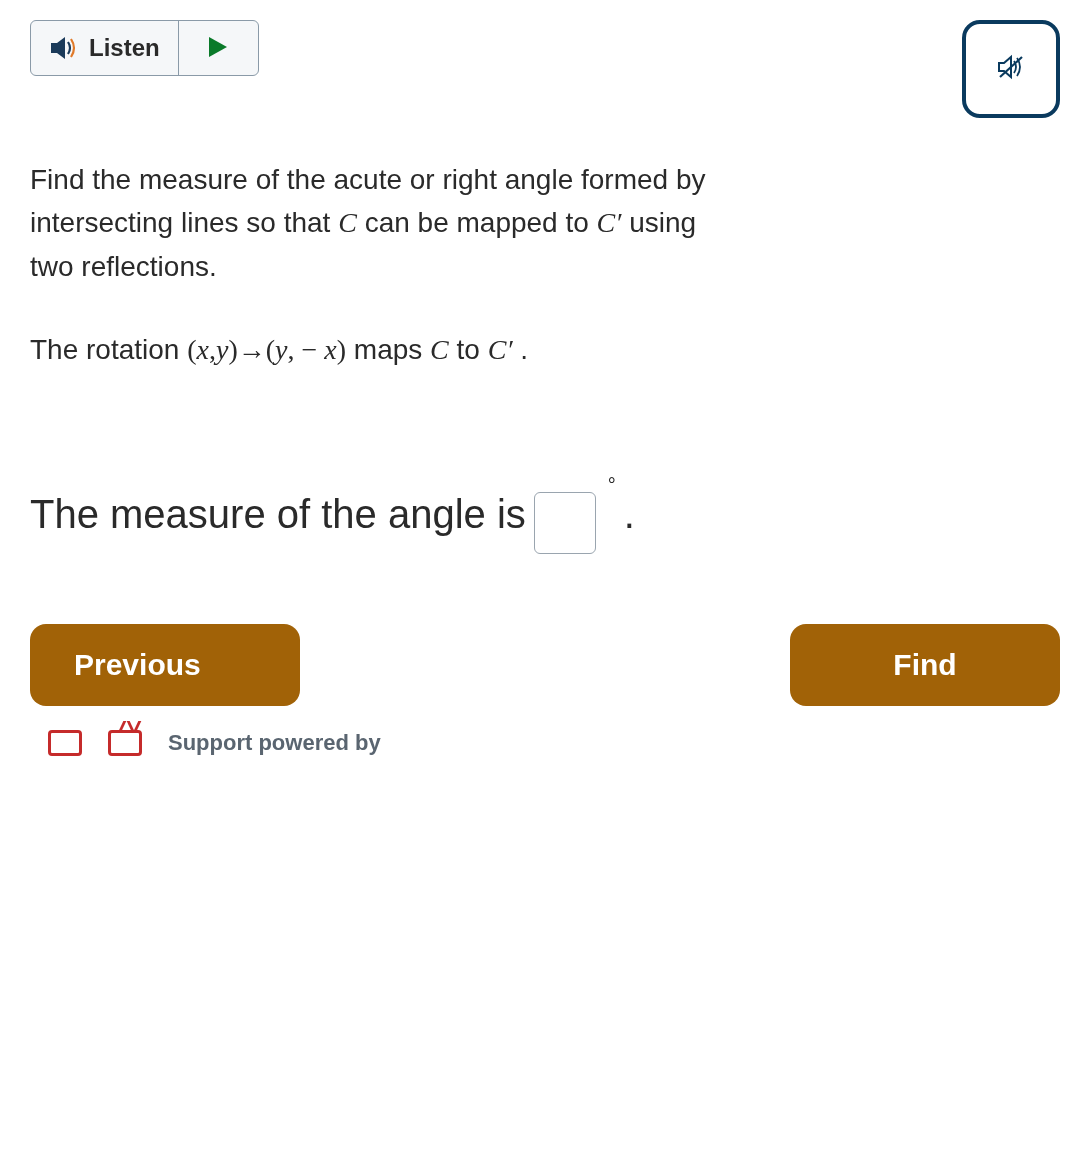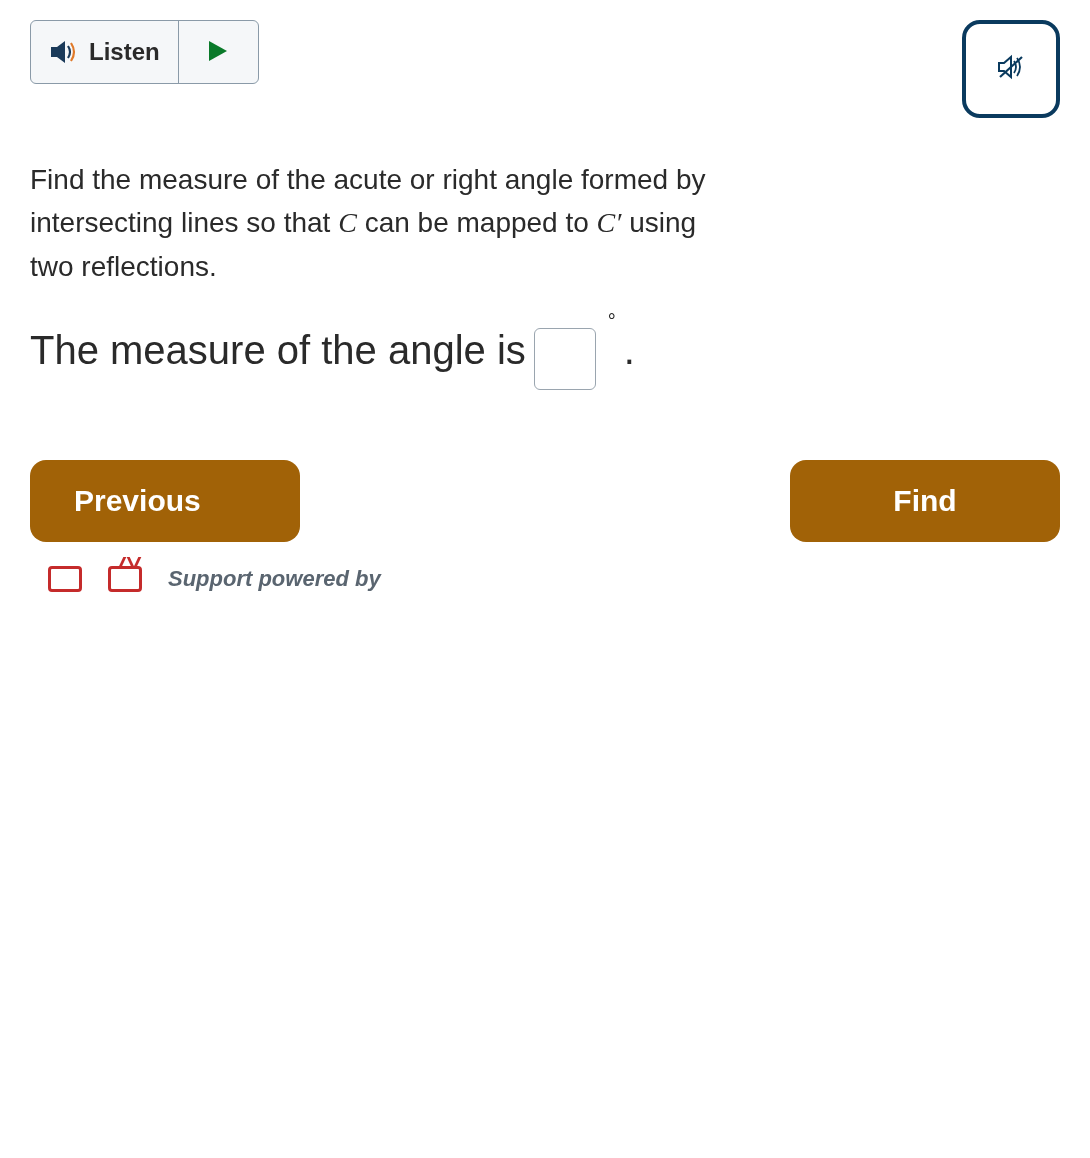"Listen" .listen-group { height: 64px -> 56px }
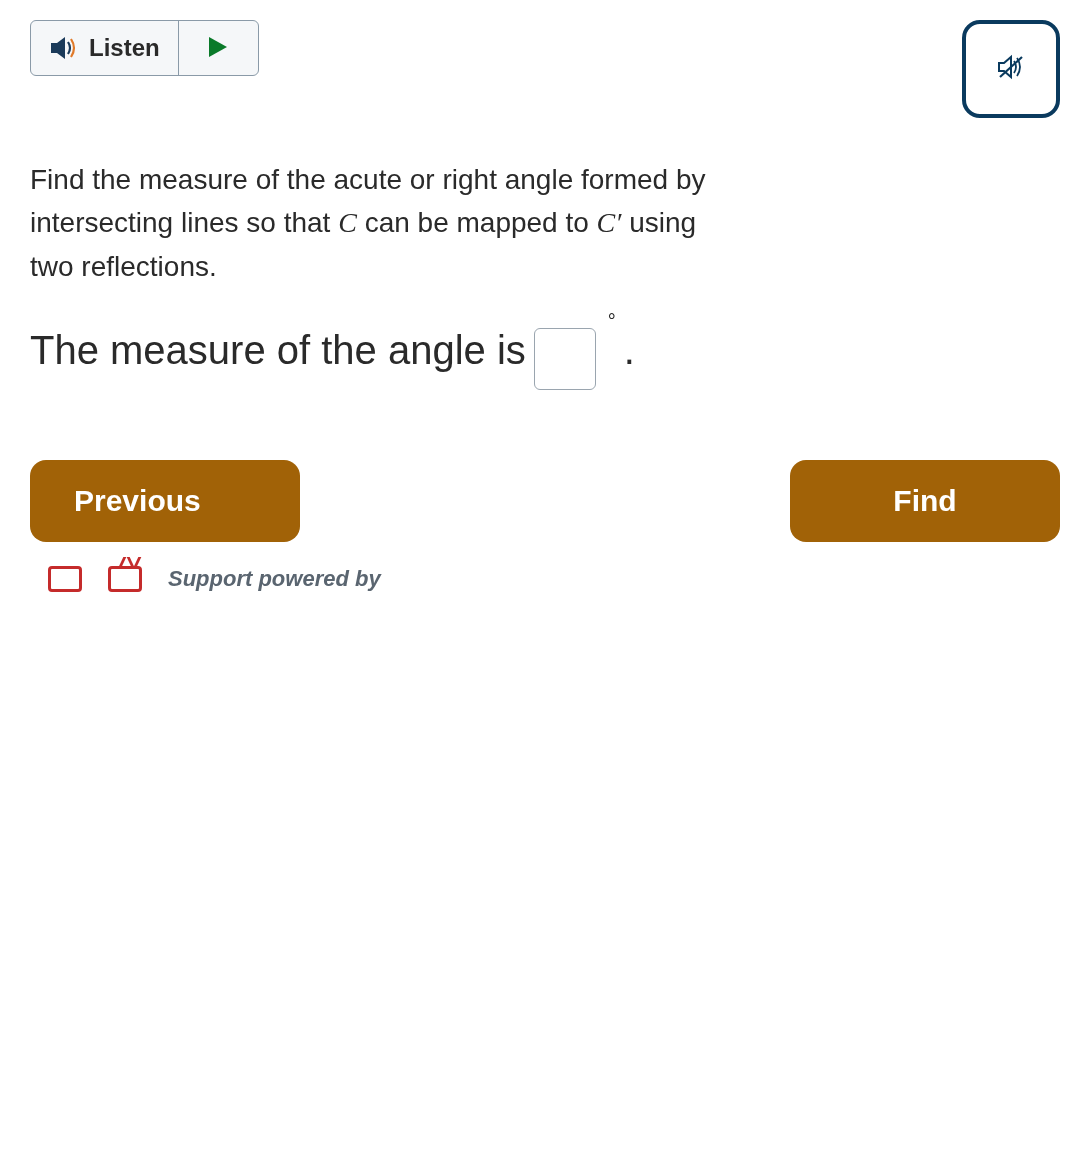"The rotation (x,y)→(y, − x)" p.para2 { html: none -> <p> <span>The rotation </span><span>(<span>x</span>,<span>y</span>)→(<span>y</span>, − <span>x</span>)</span><span> maps </span><span>C</span><span> to </span><span>C′</span><span> .</span> </p> }
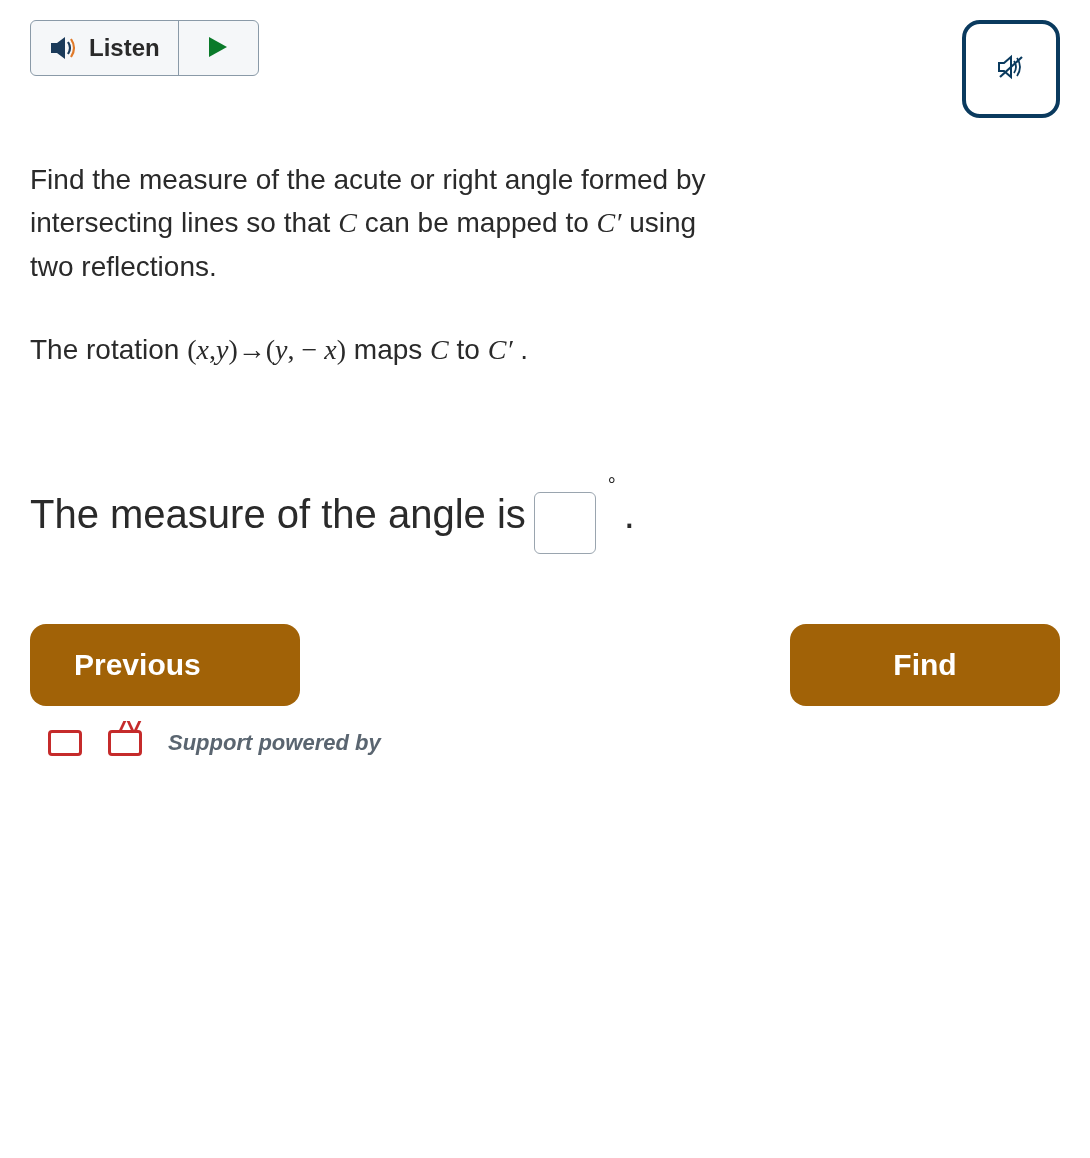"Support powered by" .footer { font-style: italic -> none }
